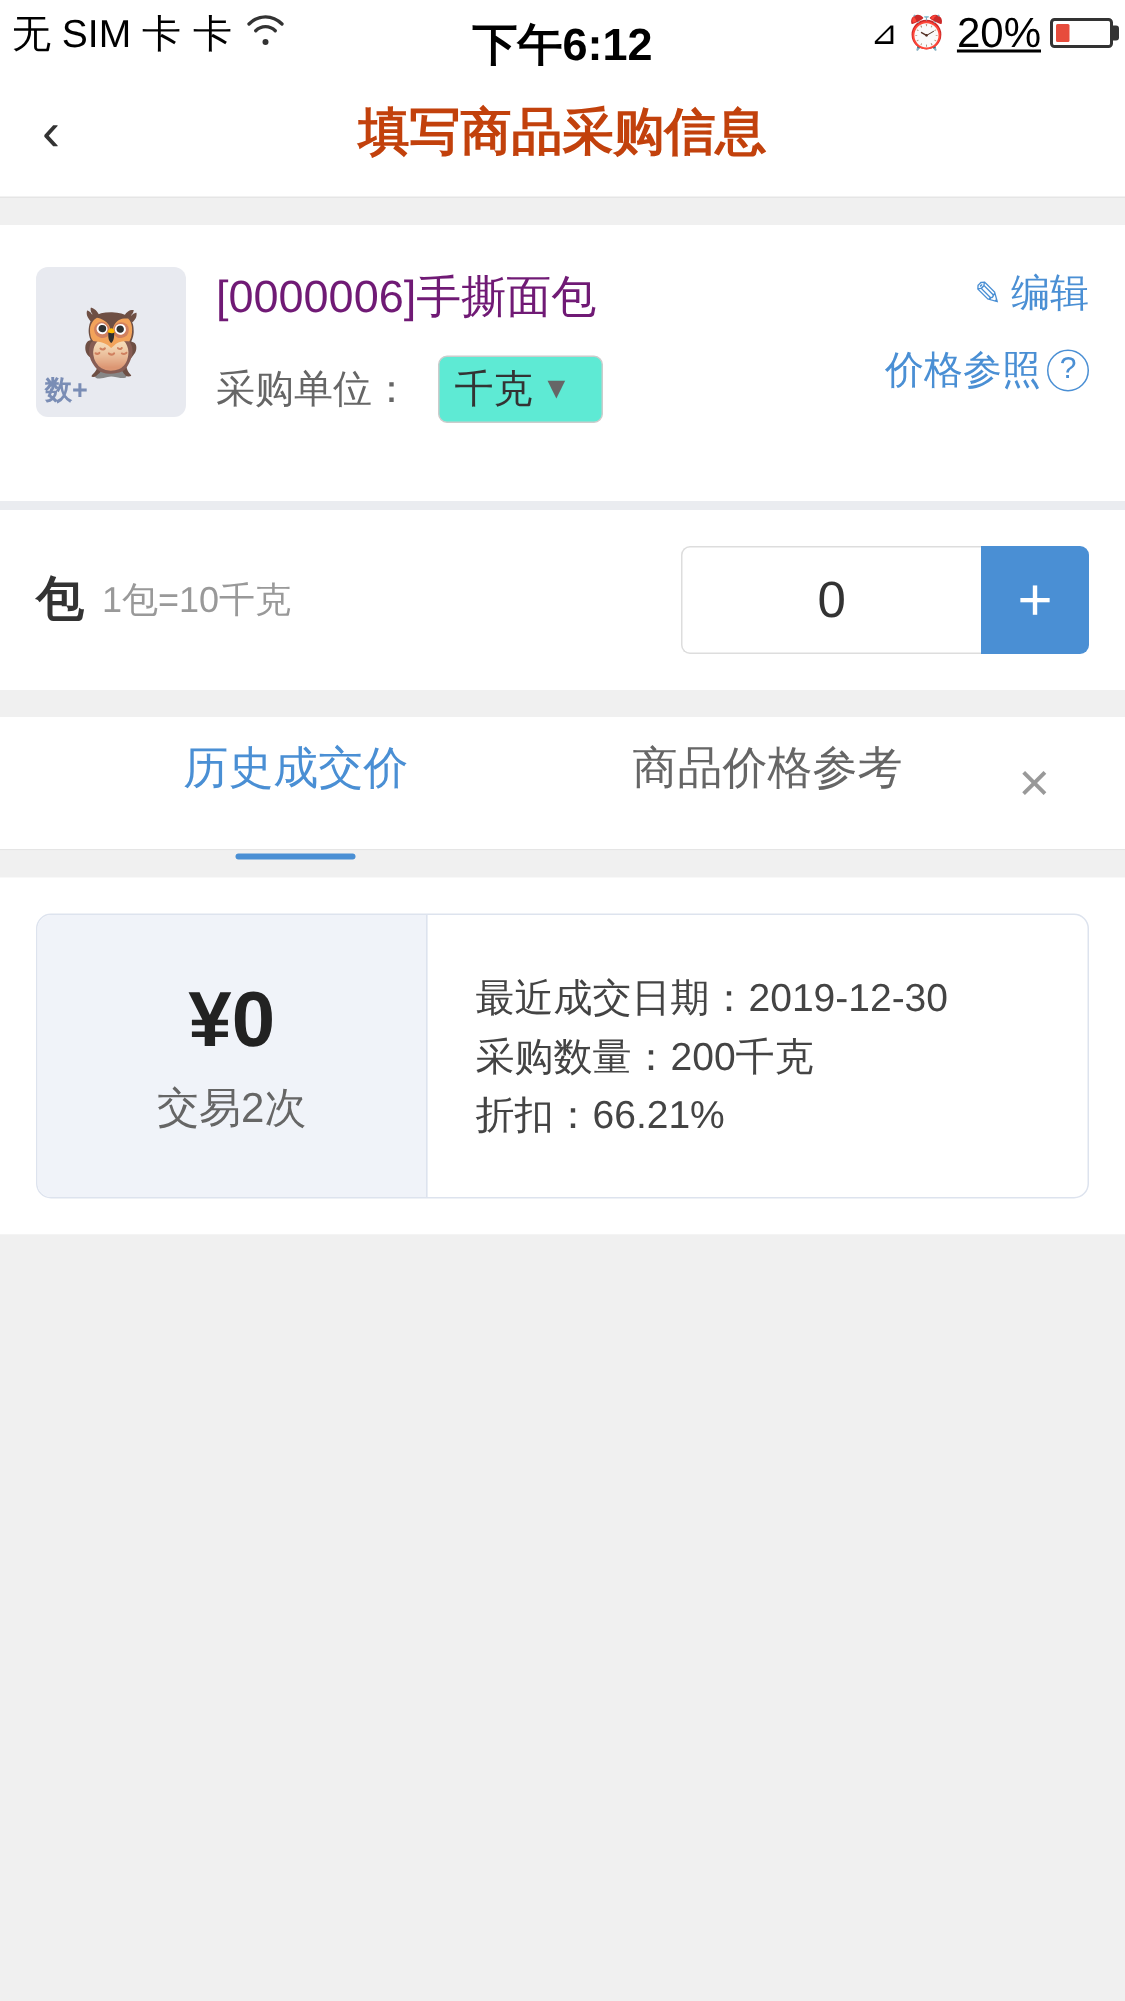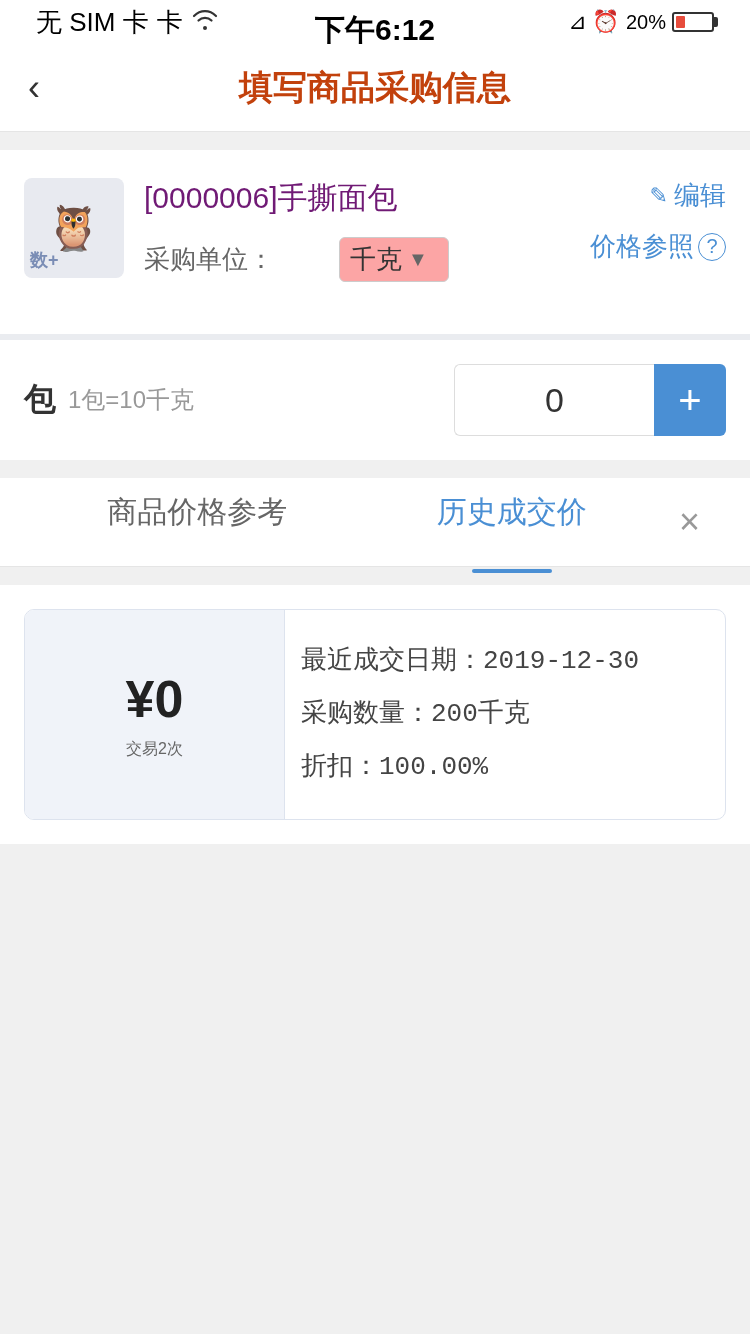"无 SIM 卡" .status-bar { padding: 0 36px -> 0 8px }
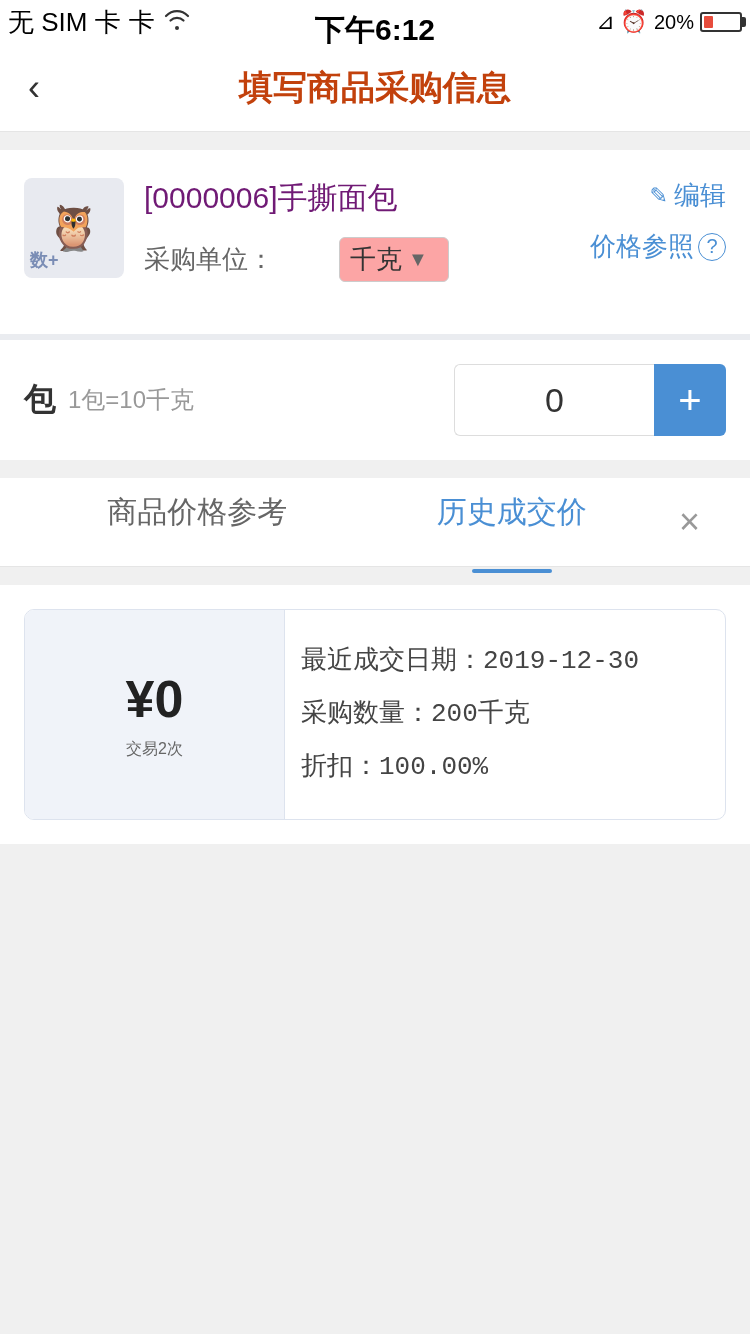"20%" span { font-size: 20px -> 28px; text-decoration: none -> underline }
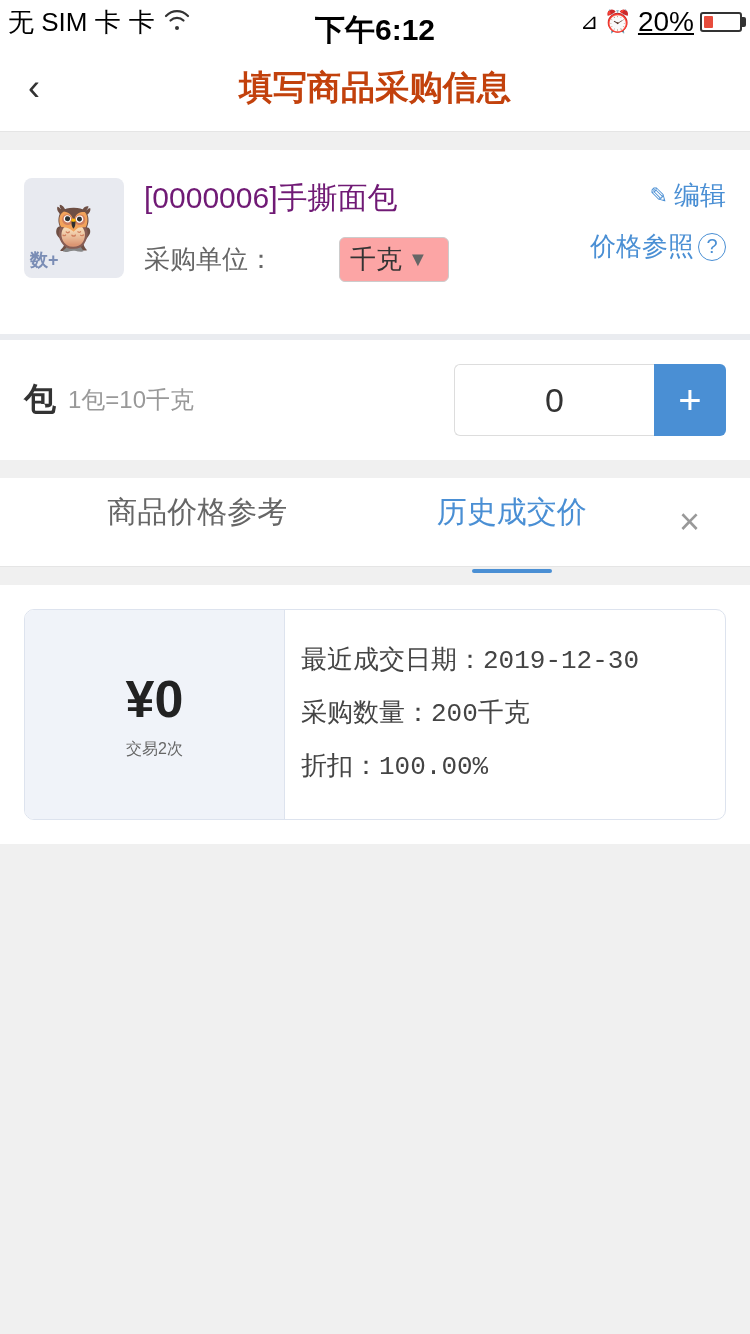"千克" .unit-select { background: #fca5a5 -> #5eead4; margin-left: 47px -> none }
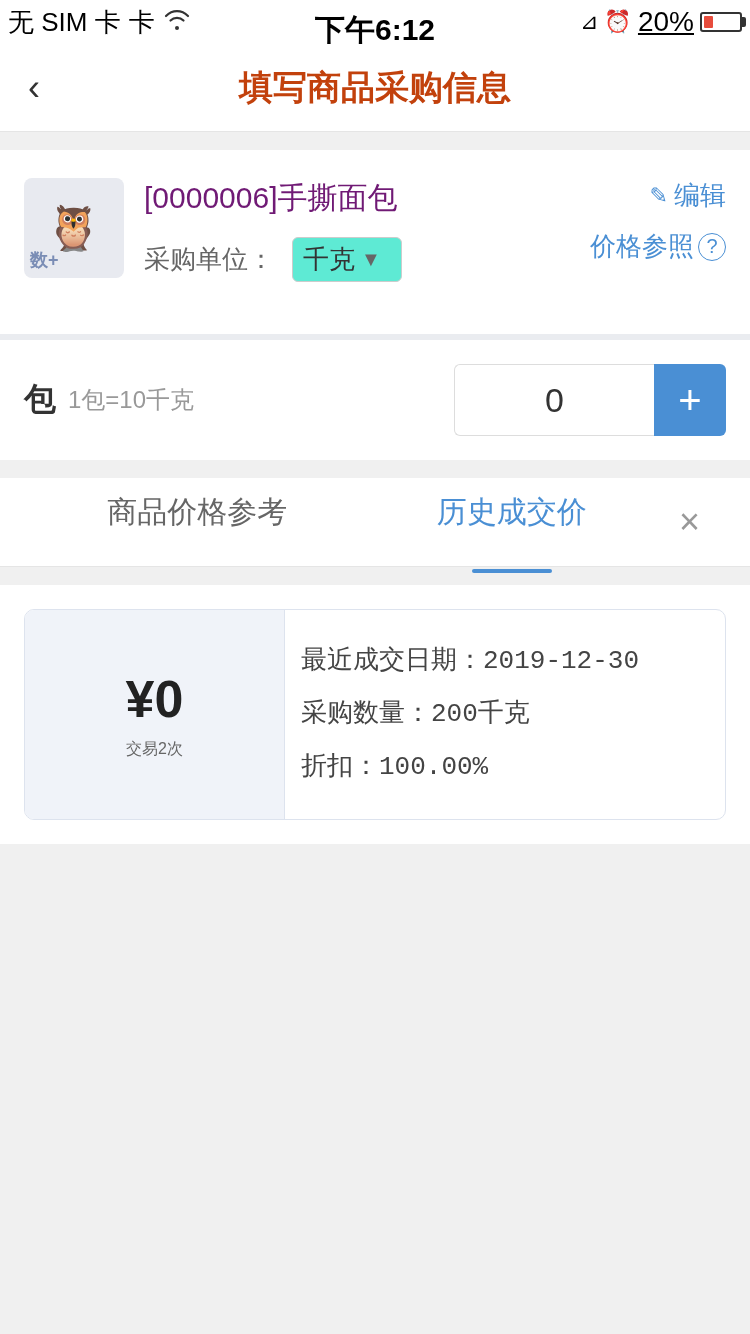"商品价格参考" div.tab-item { order: before "历史成交价" -> after "历史成交价" }
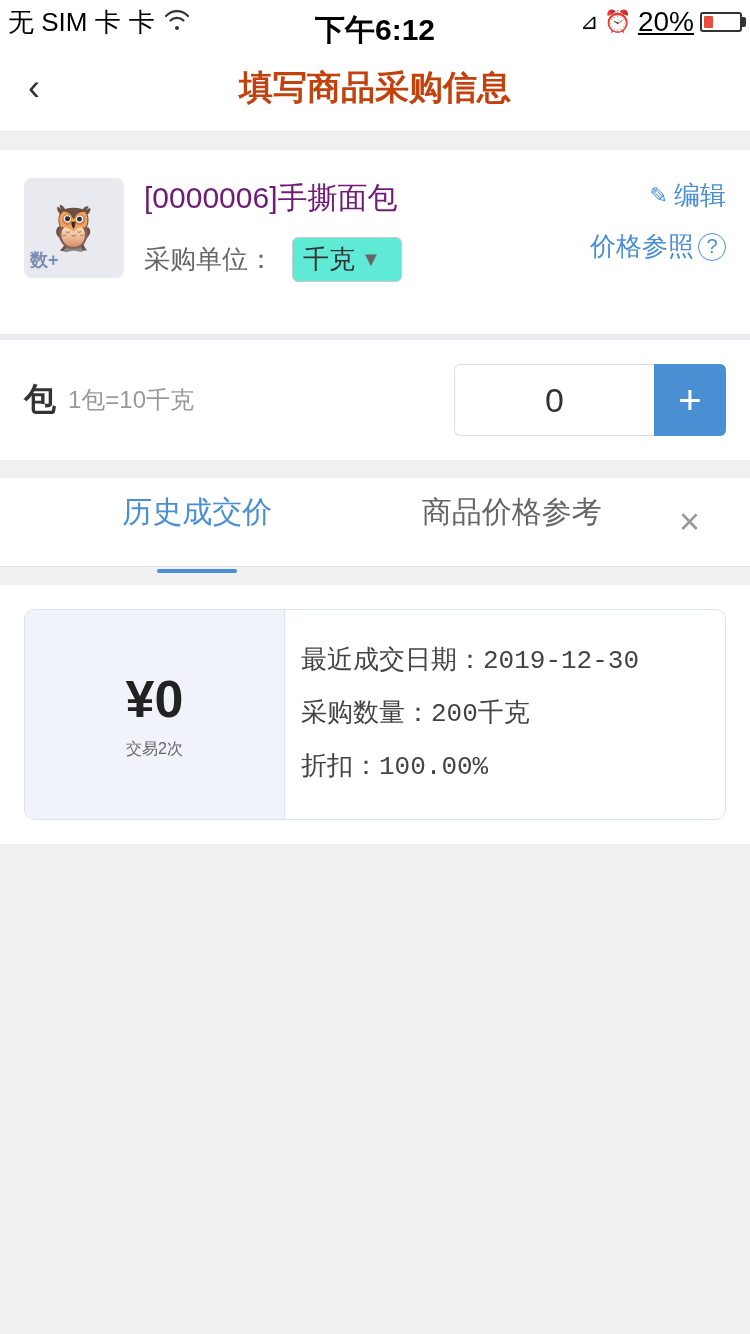"最近成交日期：2019-12-30" .card-right { font-family: Liberation Mono, monospace -> none; gap: 14px -> 0; padding: 32px 16px -> 32px 32px }
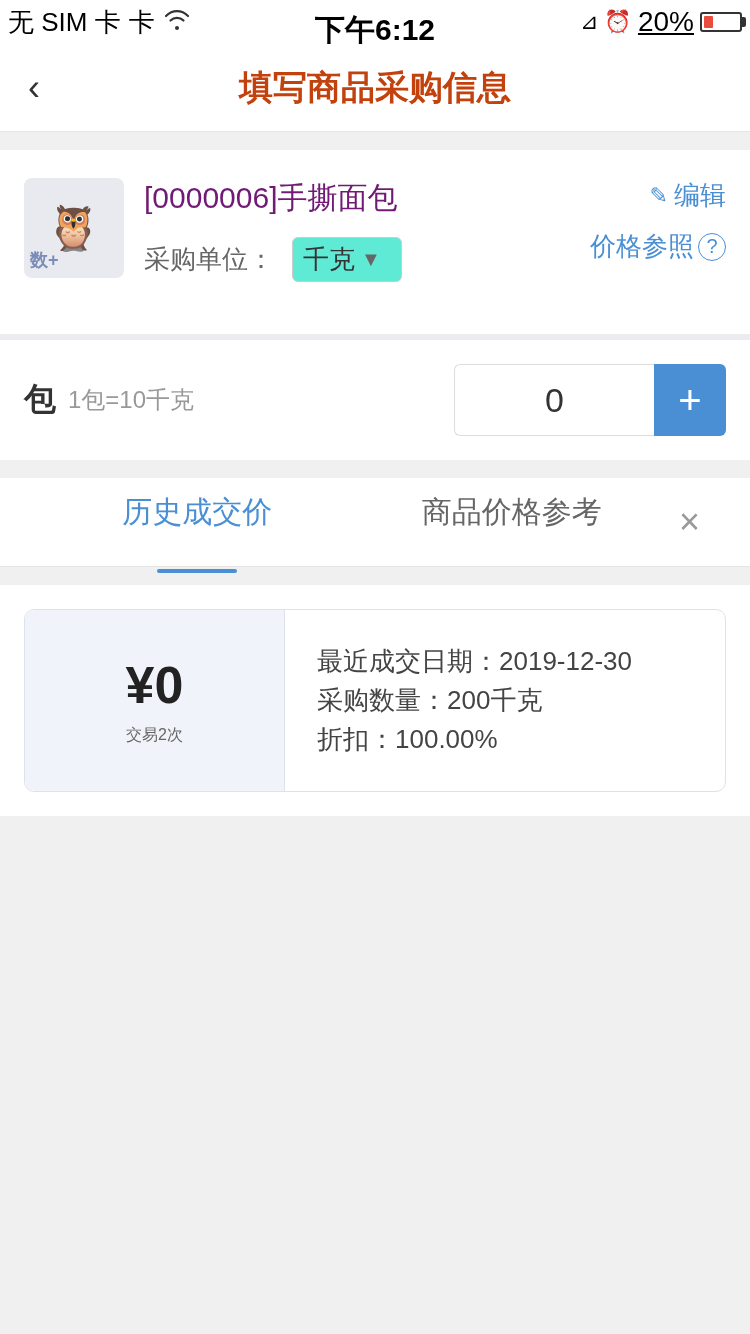"交易2次" .card-trade-count { font-size: 16px -> 28px }
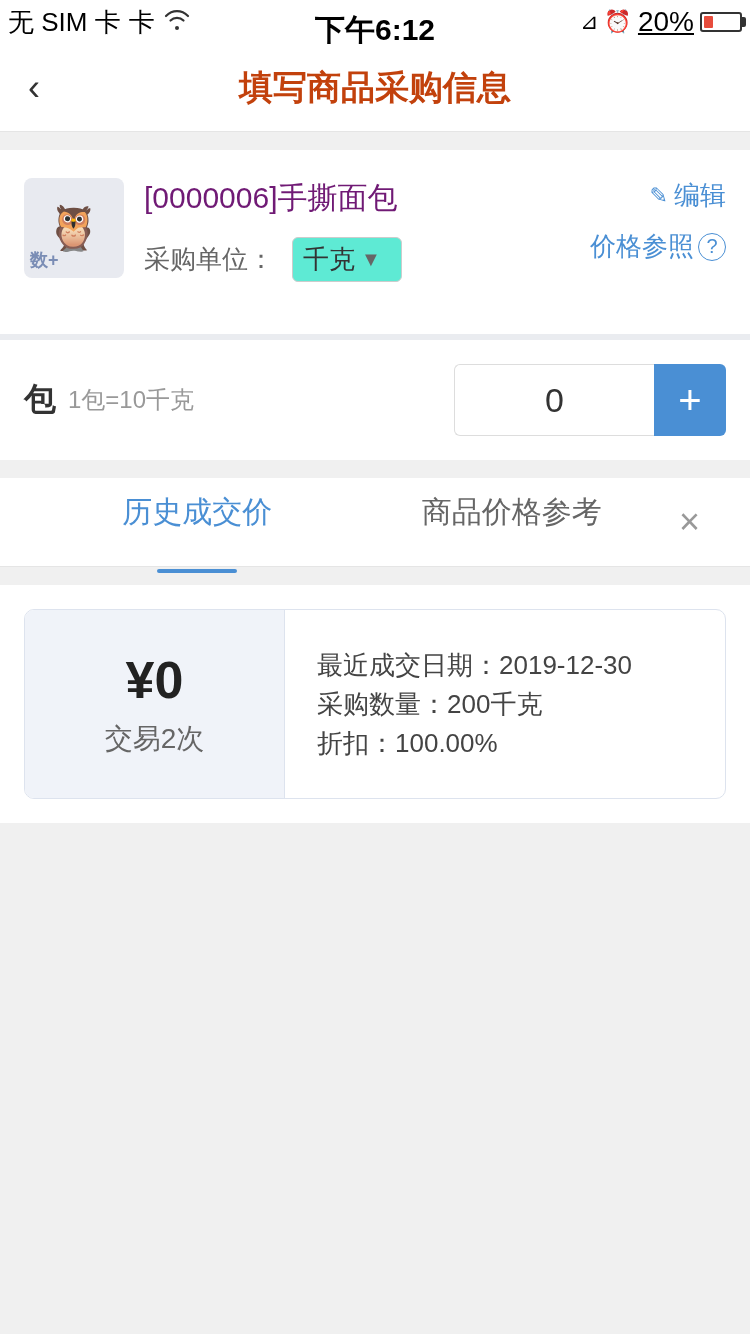"100.00%" span { text: 100.00% -> 66.21% }
